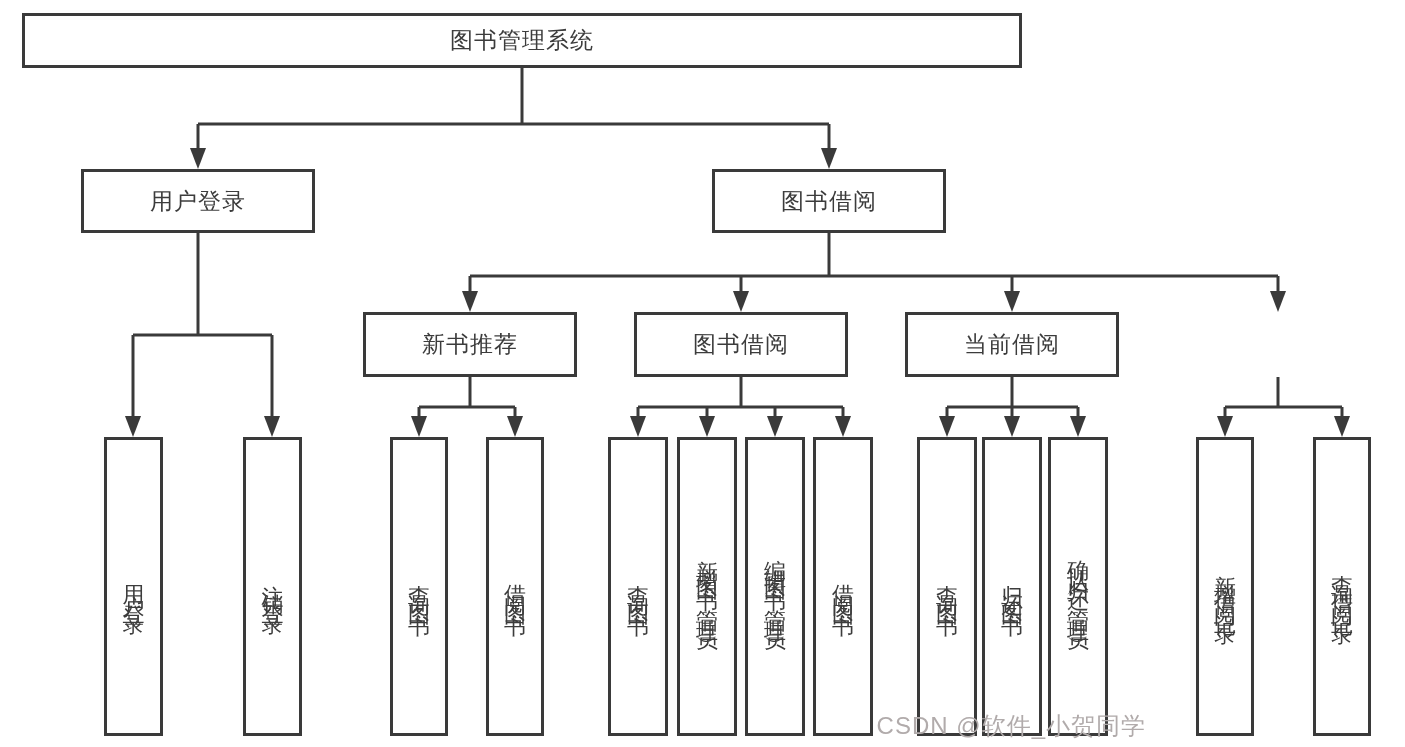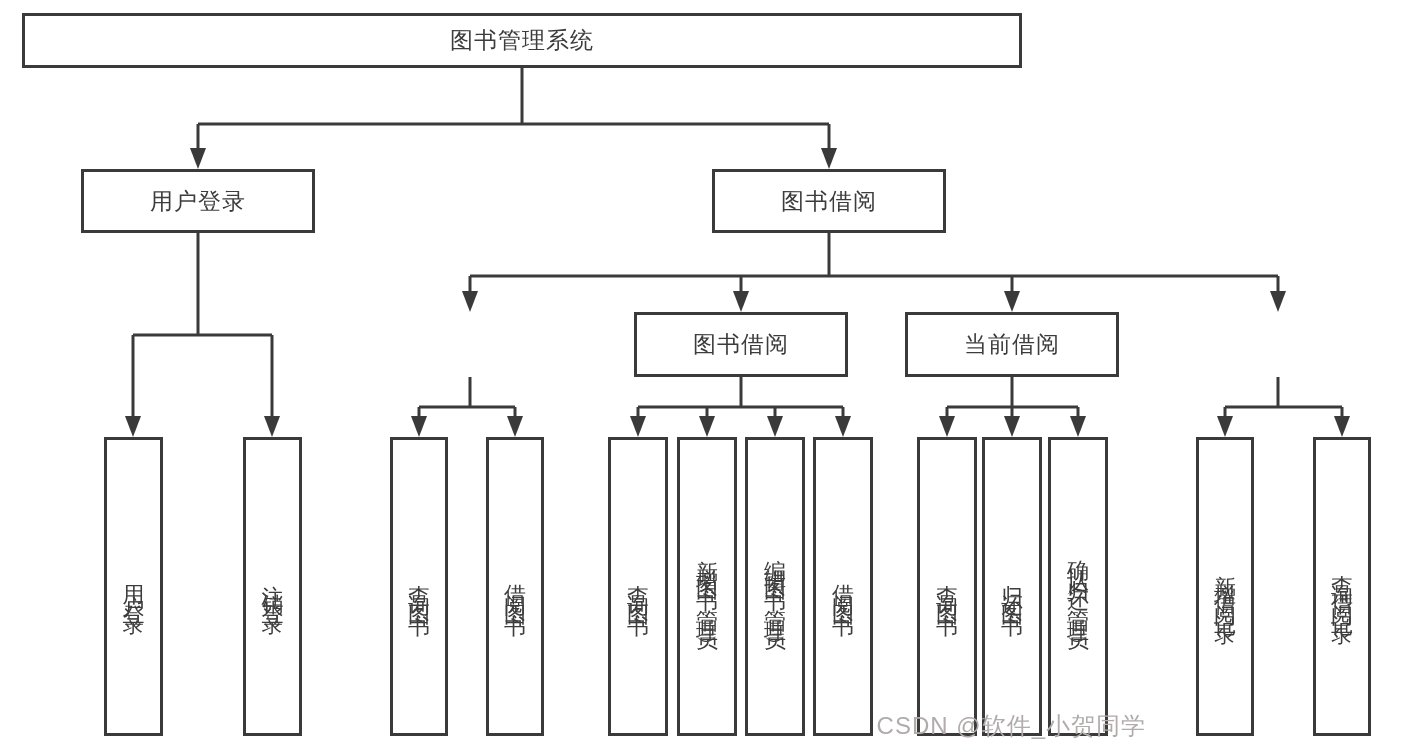"新书推荐" div.node { html: none -> <div> <span>新书推荐</span> </div> }
